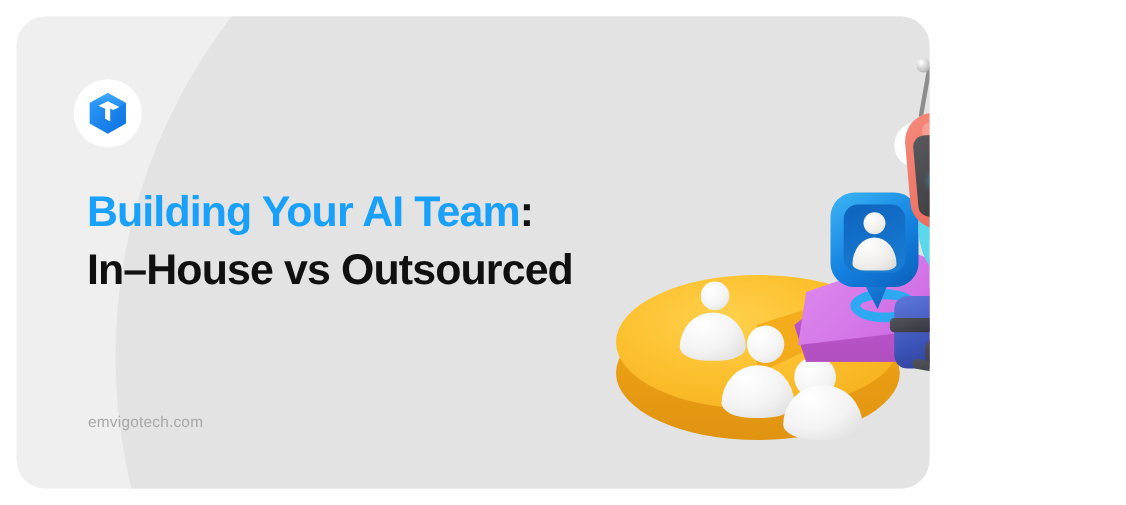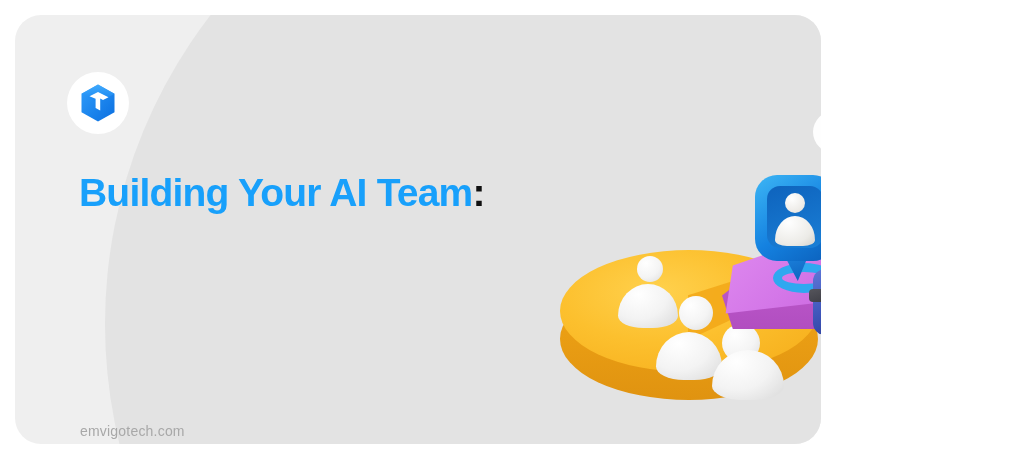"Building Your AI Team:" #banner-card { padding-left: none -> 24px }
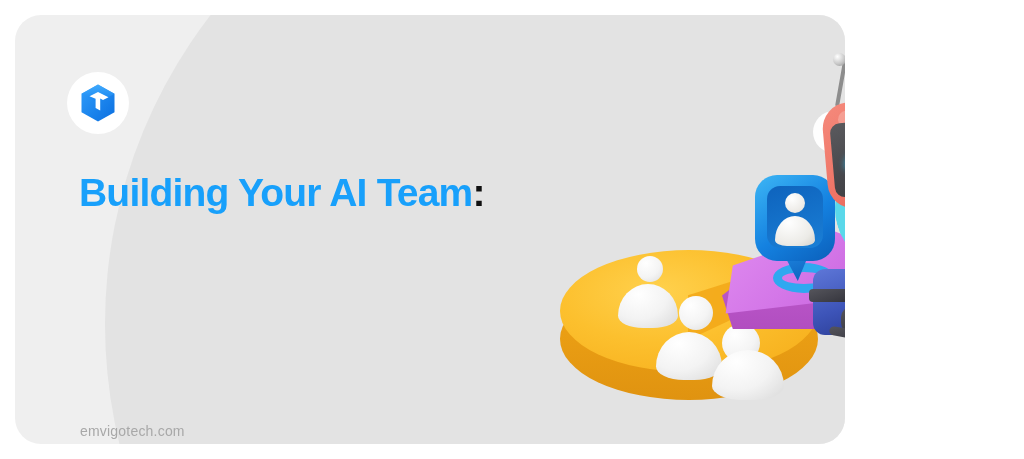"In–House vs Outsourced" span { html: none -> <span>In–House vs Outsourced</span> }
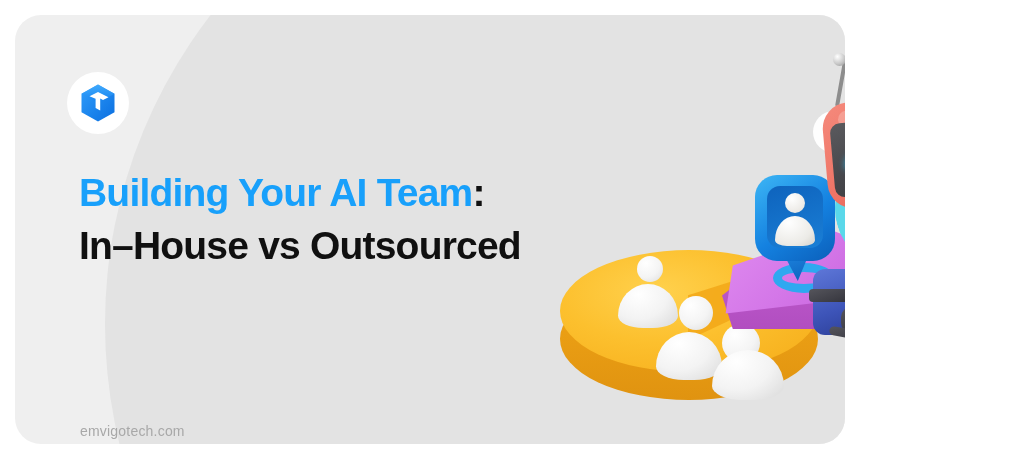"emvigotech.com" #site-url { margin-top: 48px -> none }
